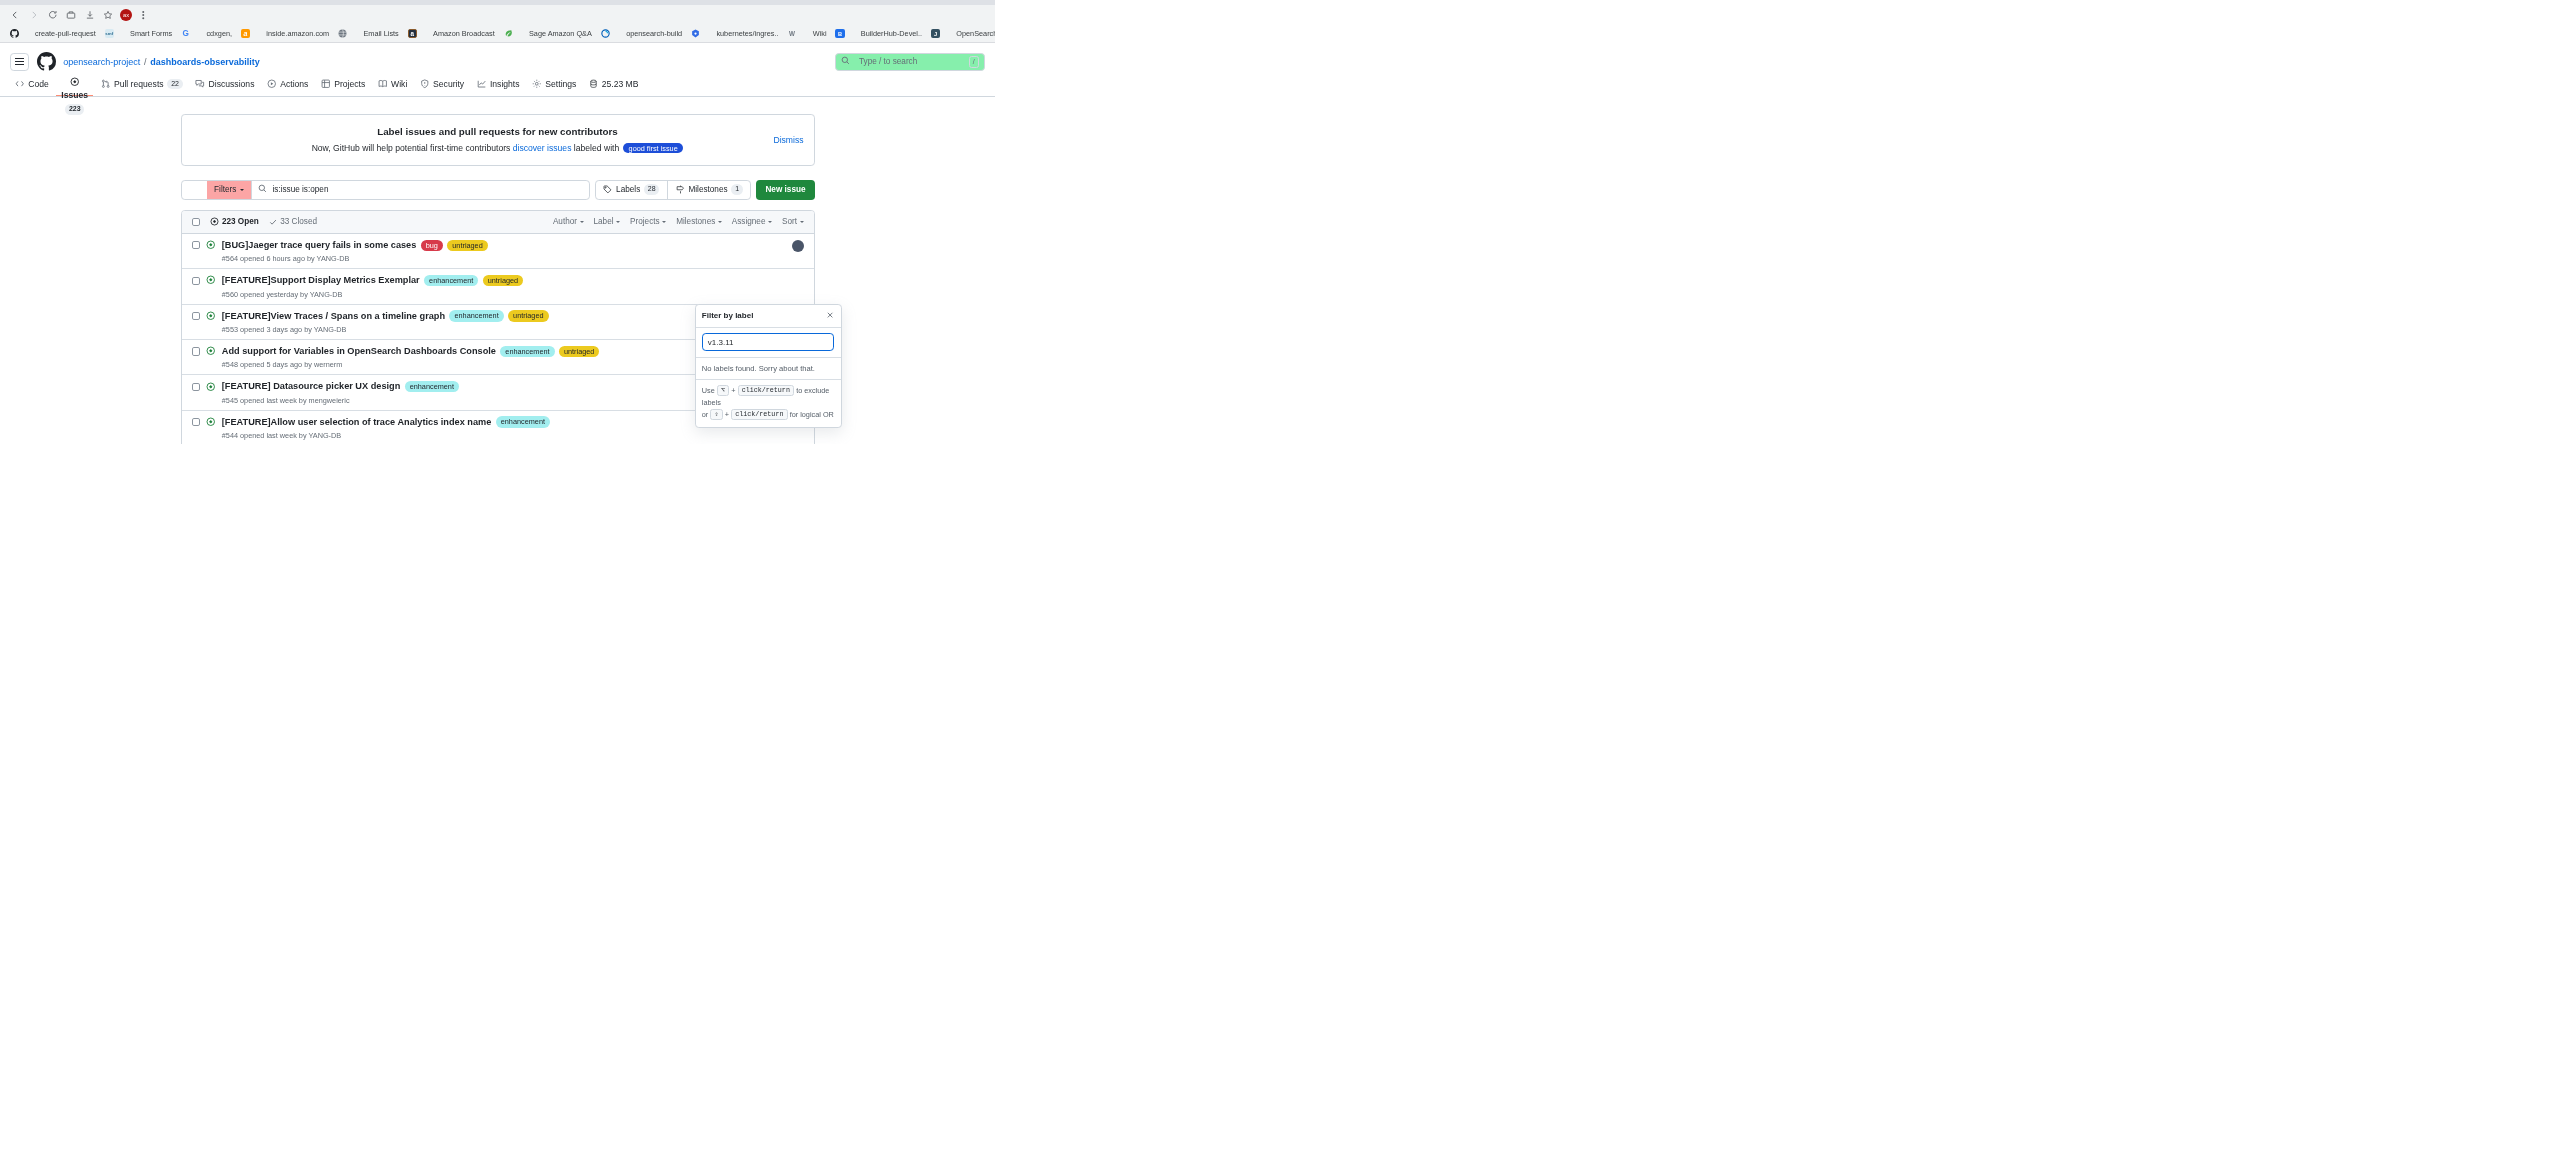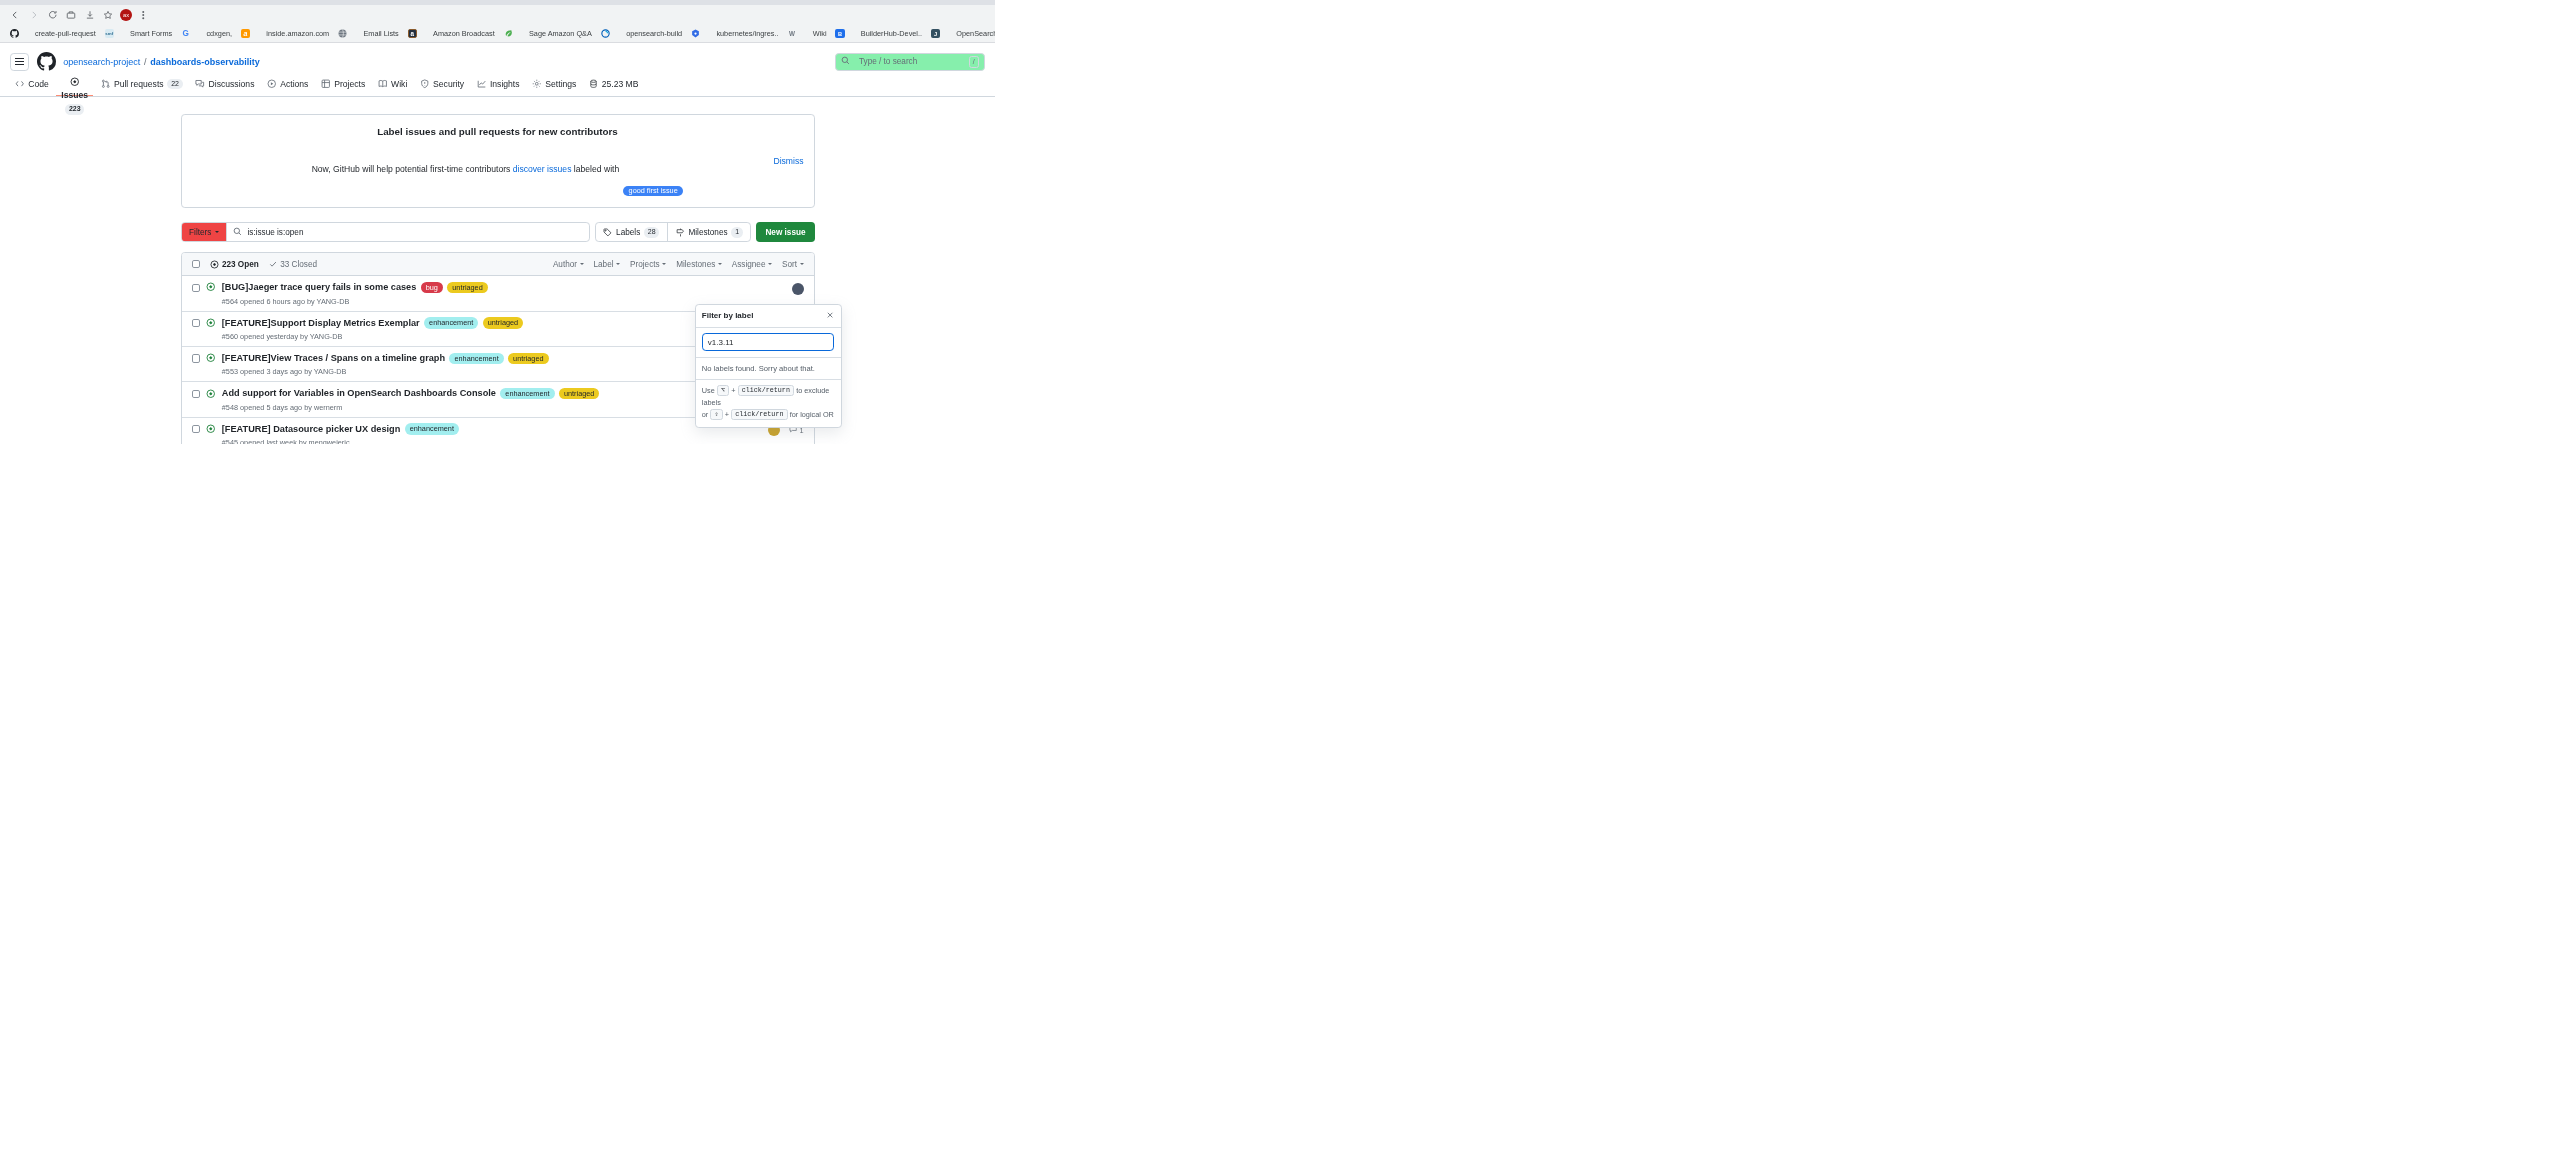"good first issue" .gfi-badge { background: #3b82f6 -> #1d4ed8; margin-top: 43px -> none }
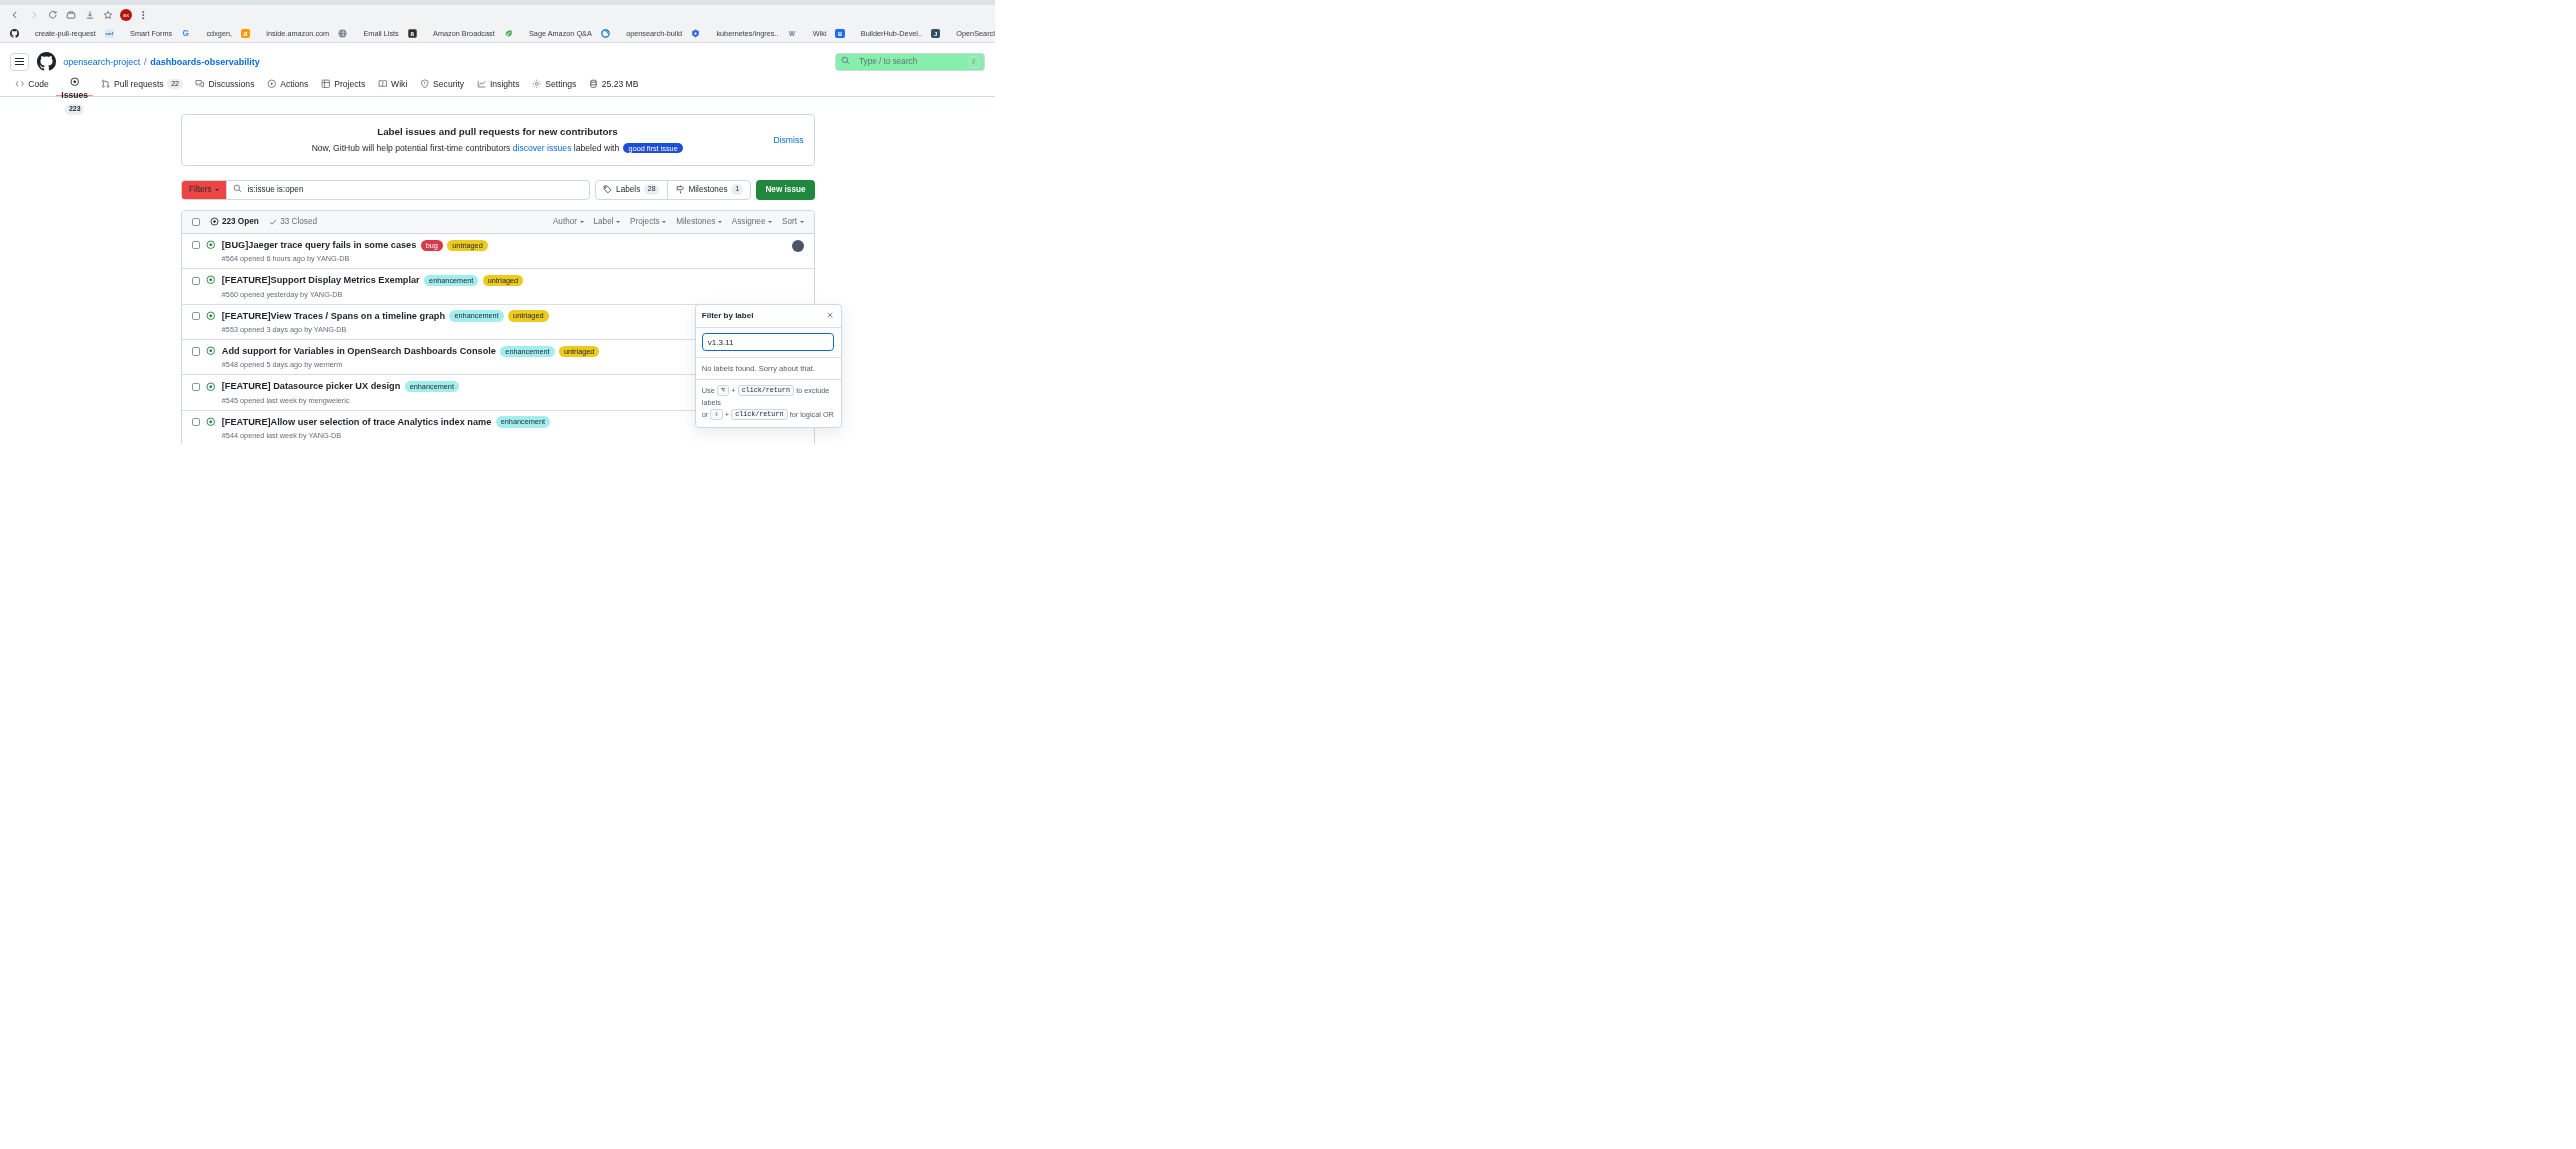"Filters" .filters-btn { background: #ef4444 -> #fca5a5; margin-left: none -> 25px }
